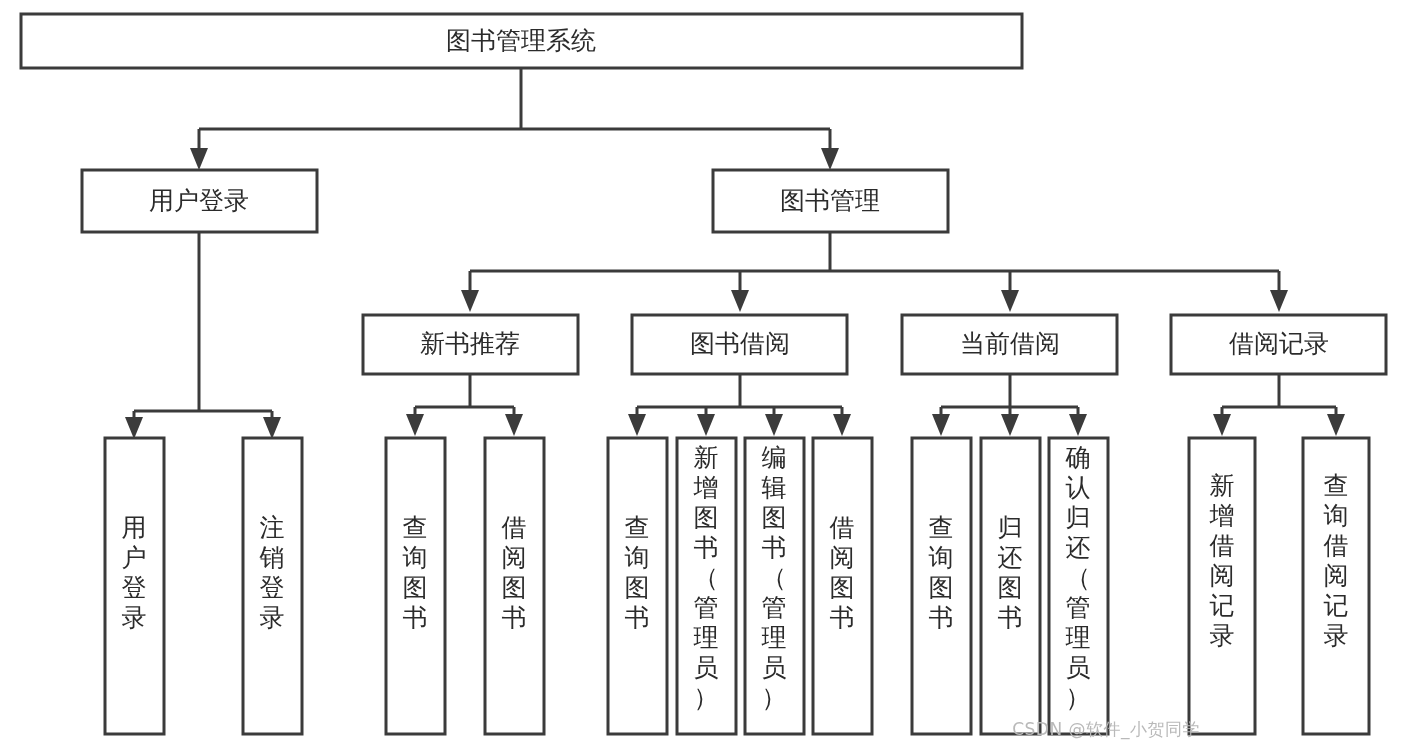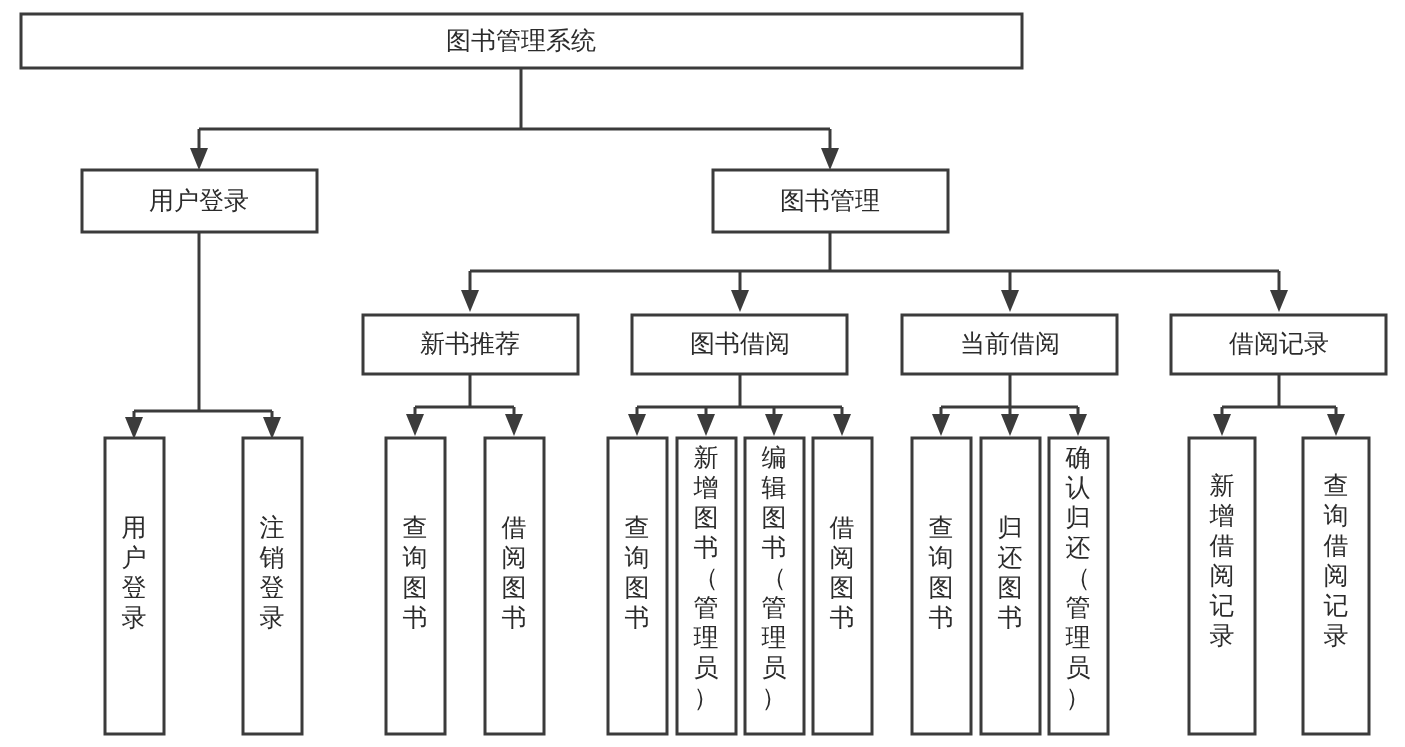"CSDN @软件_小贺同学" div.watermark { html: none -> <div>CSDN @软件_小贺同学</div> }
